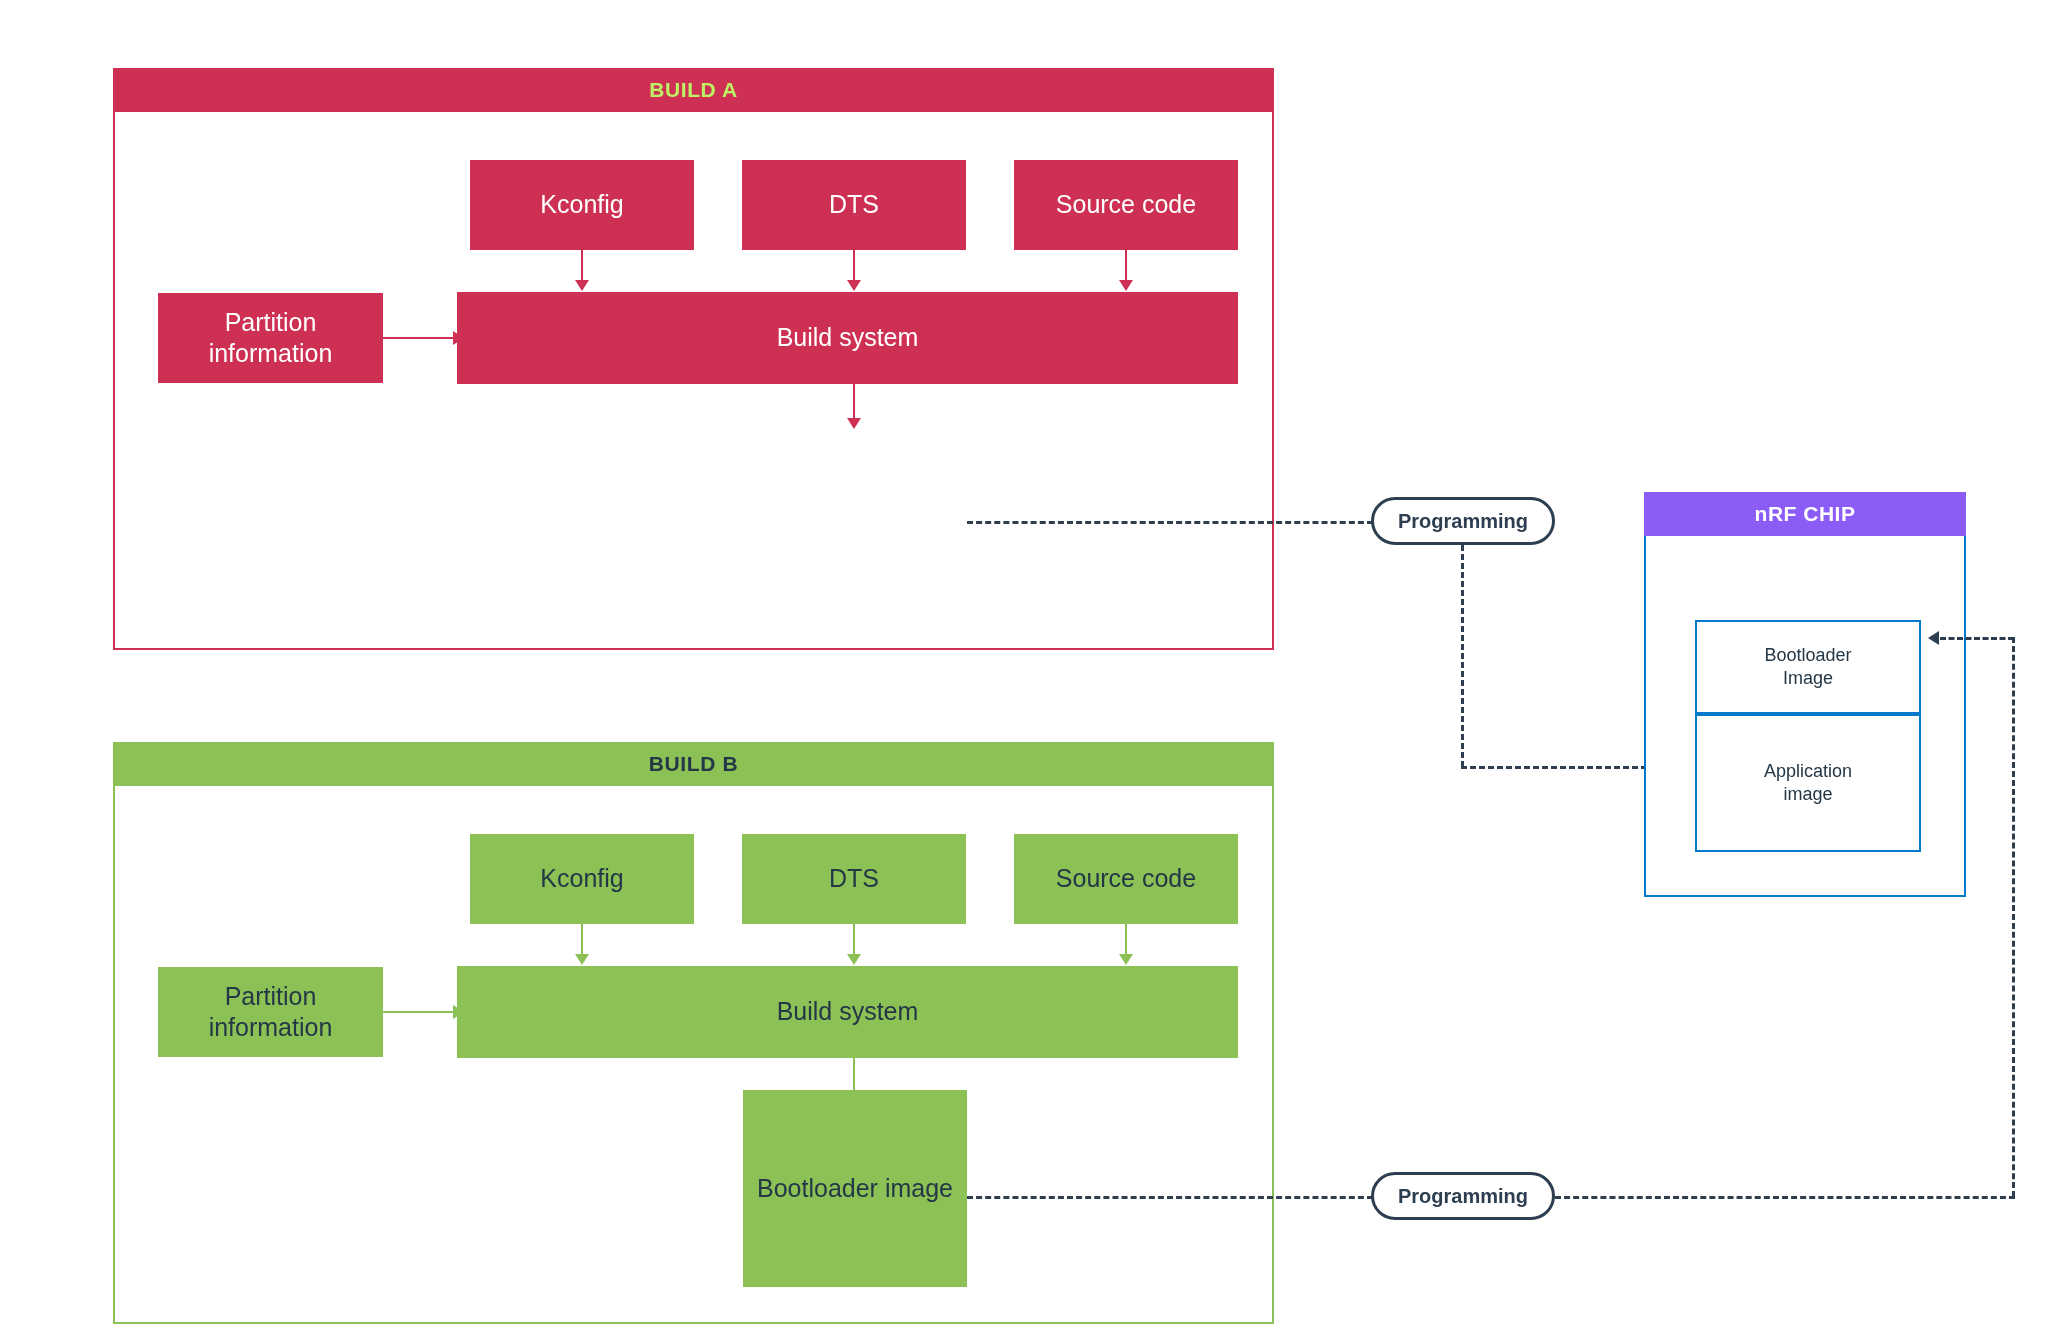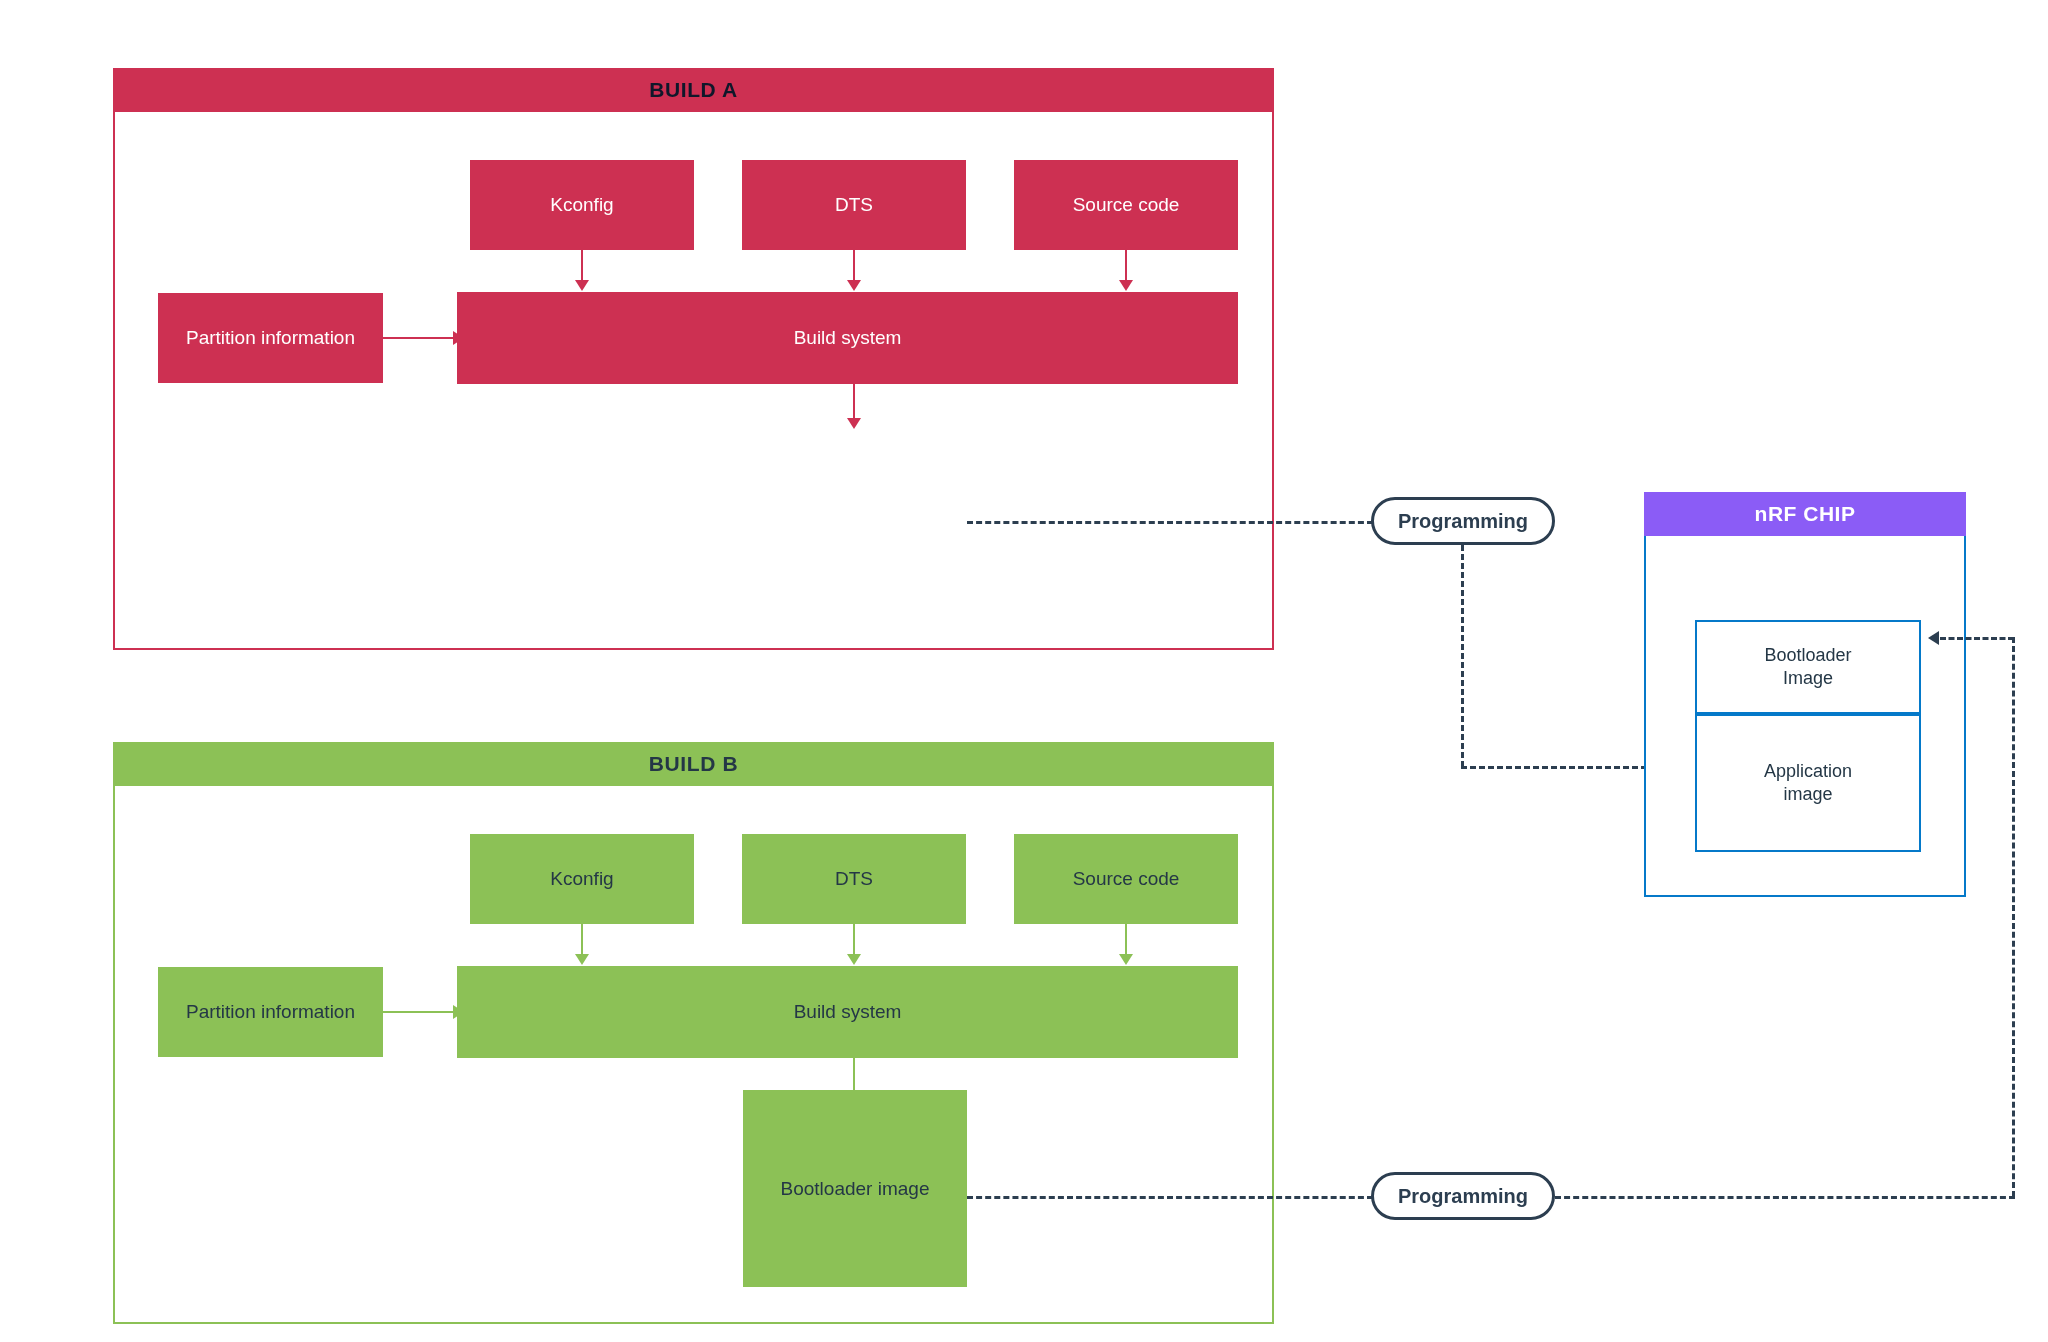"BUILD A" .group-a .group-header { color: #0f172a -> #bef264 }
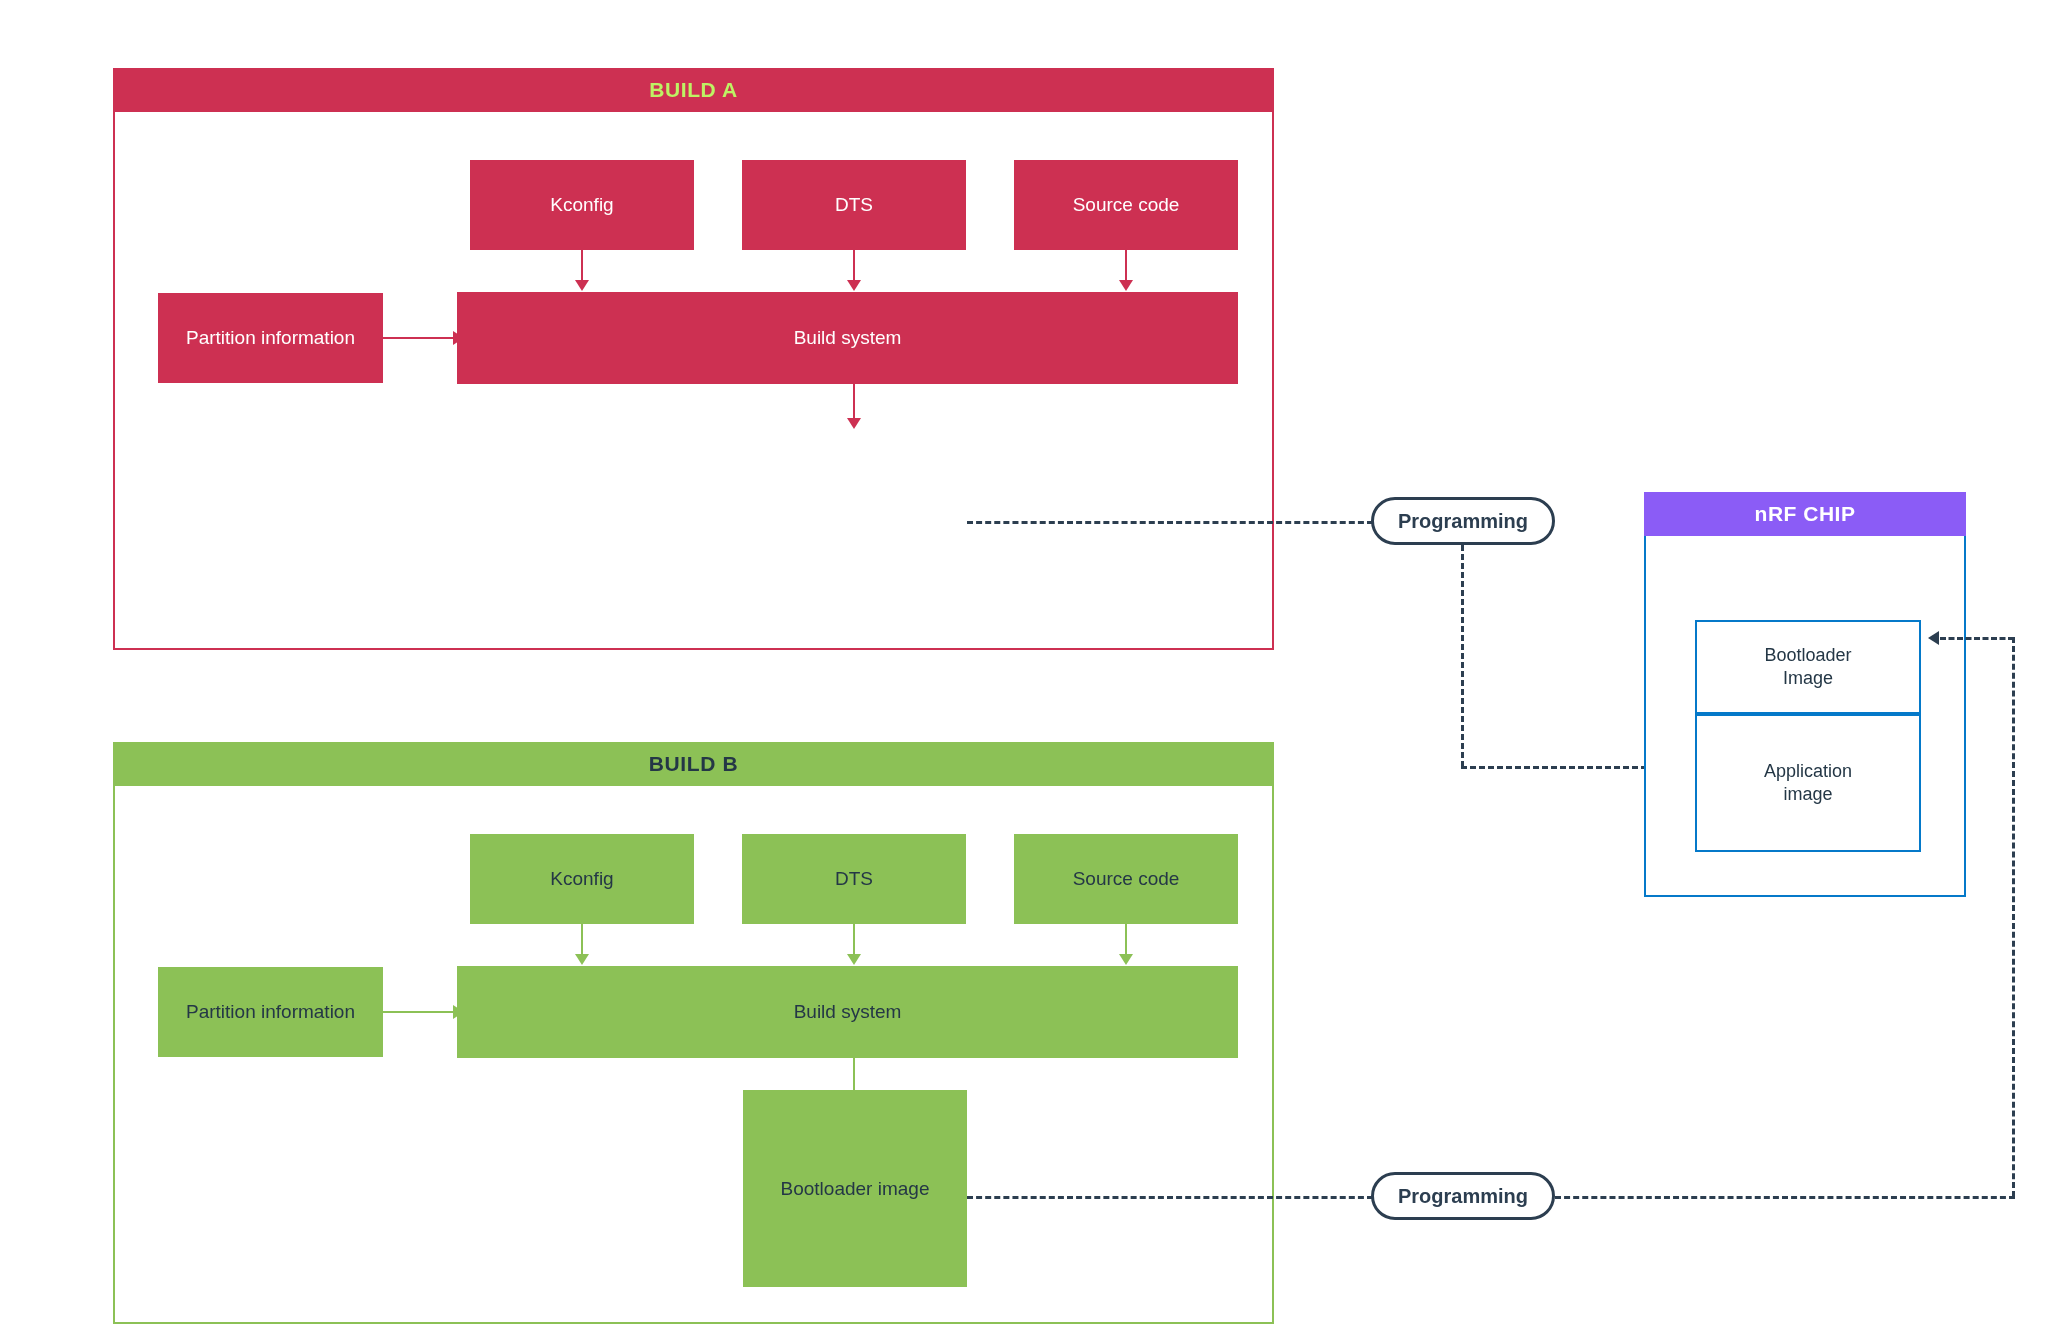"Kconfig" .node { font-size: 19px -> 25px }
